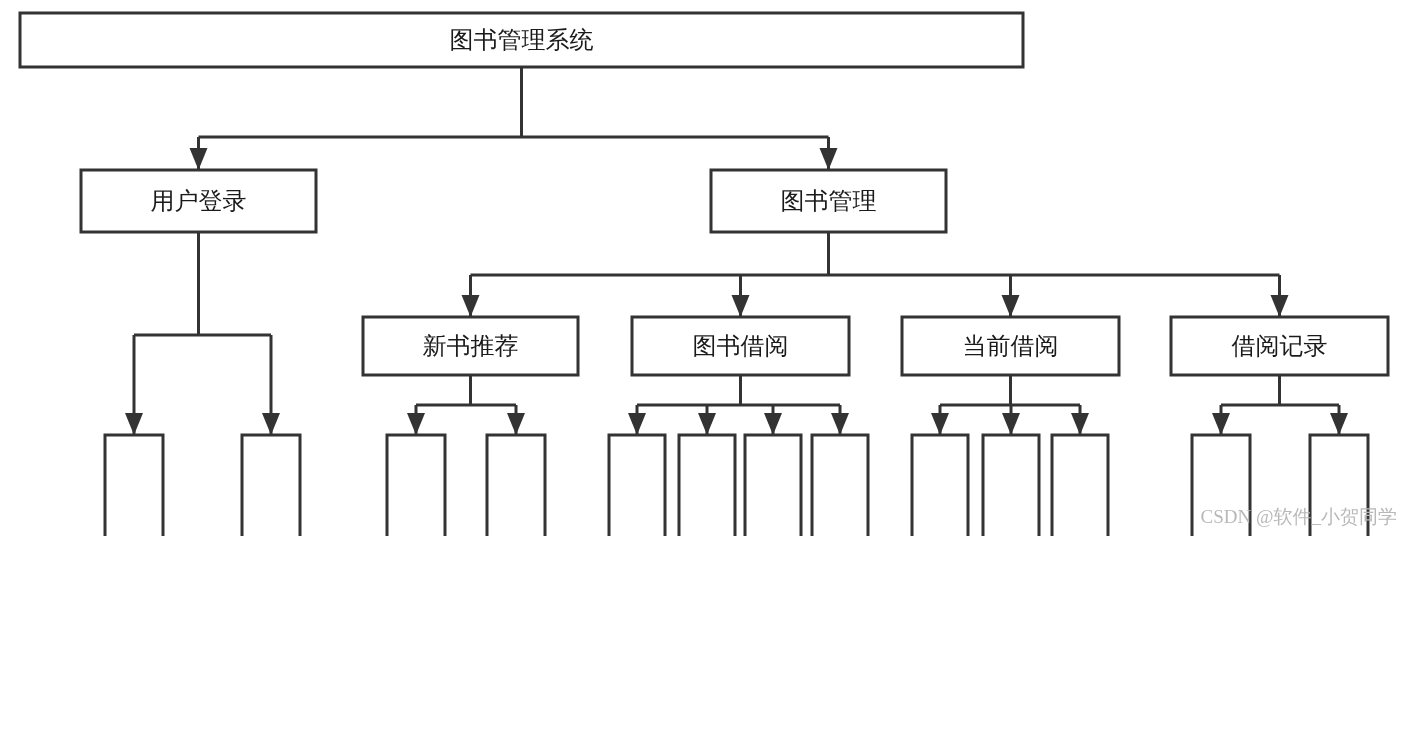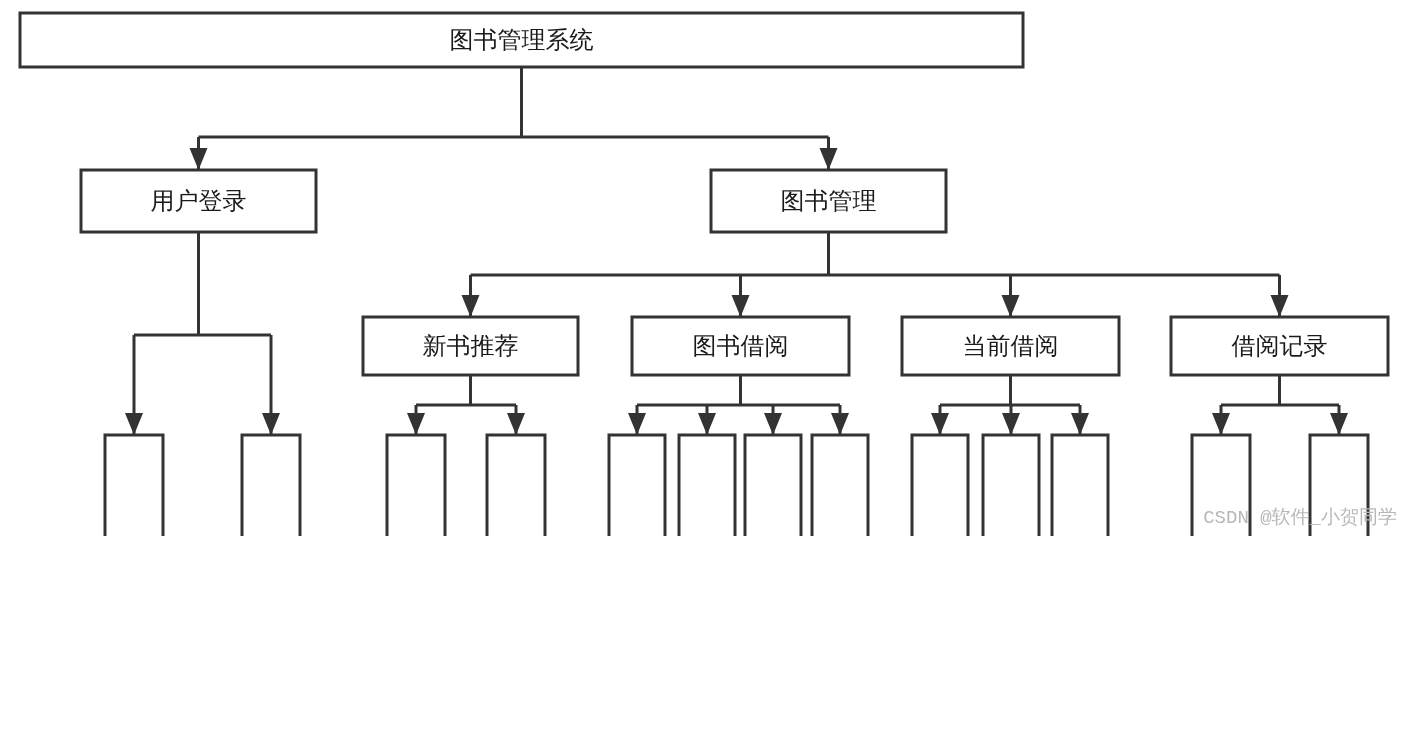"CSDN @软件_小贺同学" .watermark { font-family: Liberation Mono, monospace -> Liberation Serif, serif }
